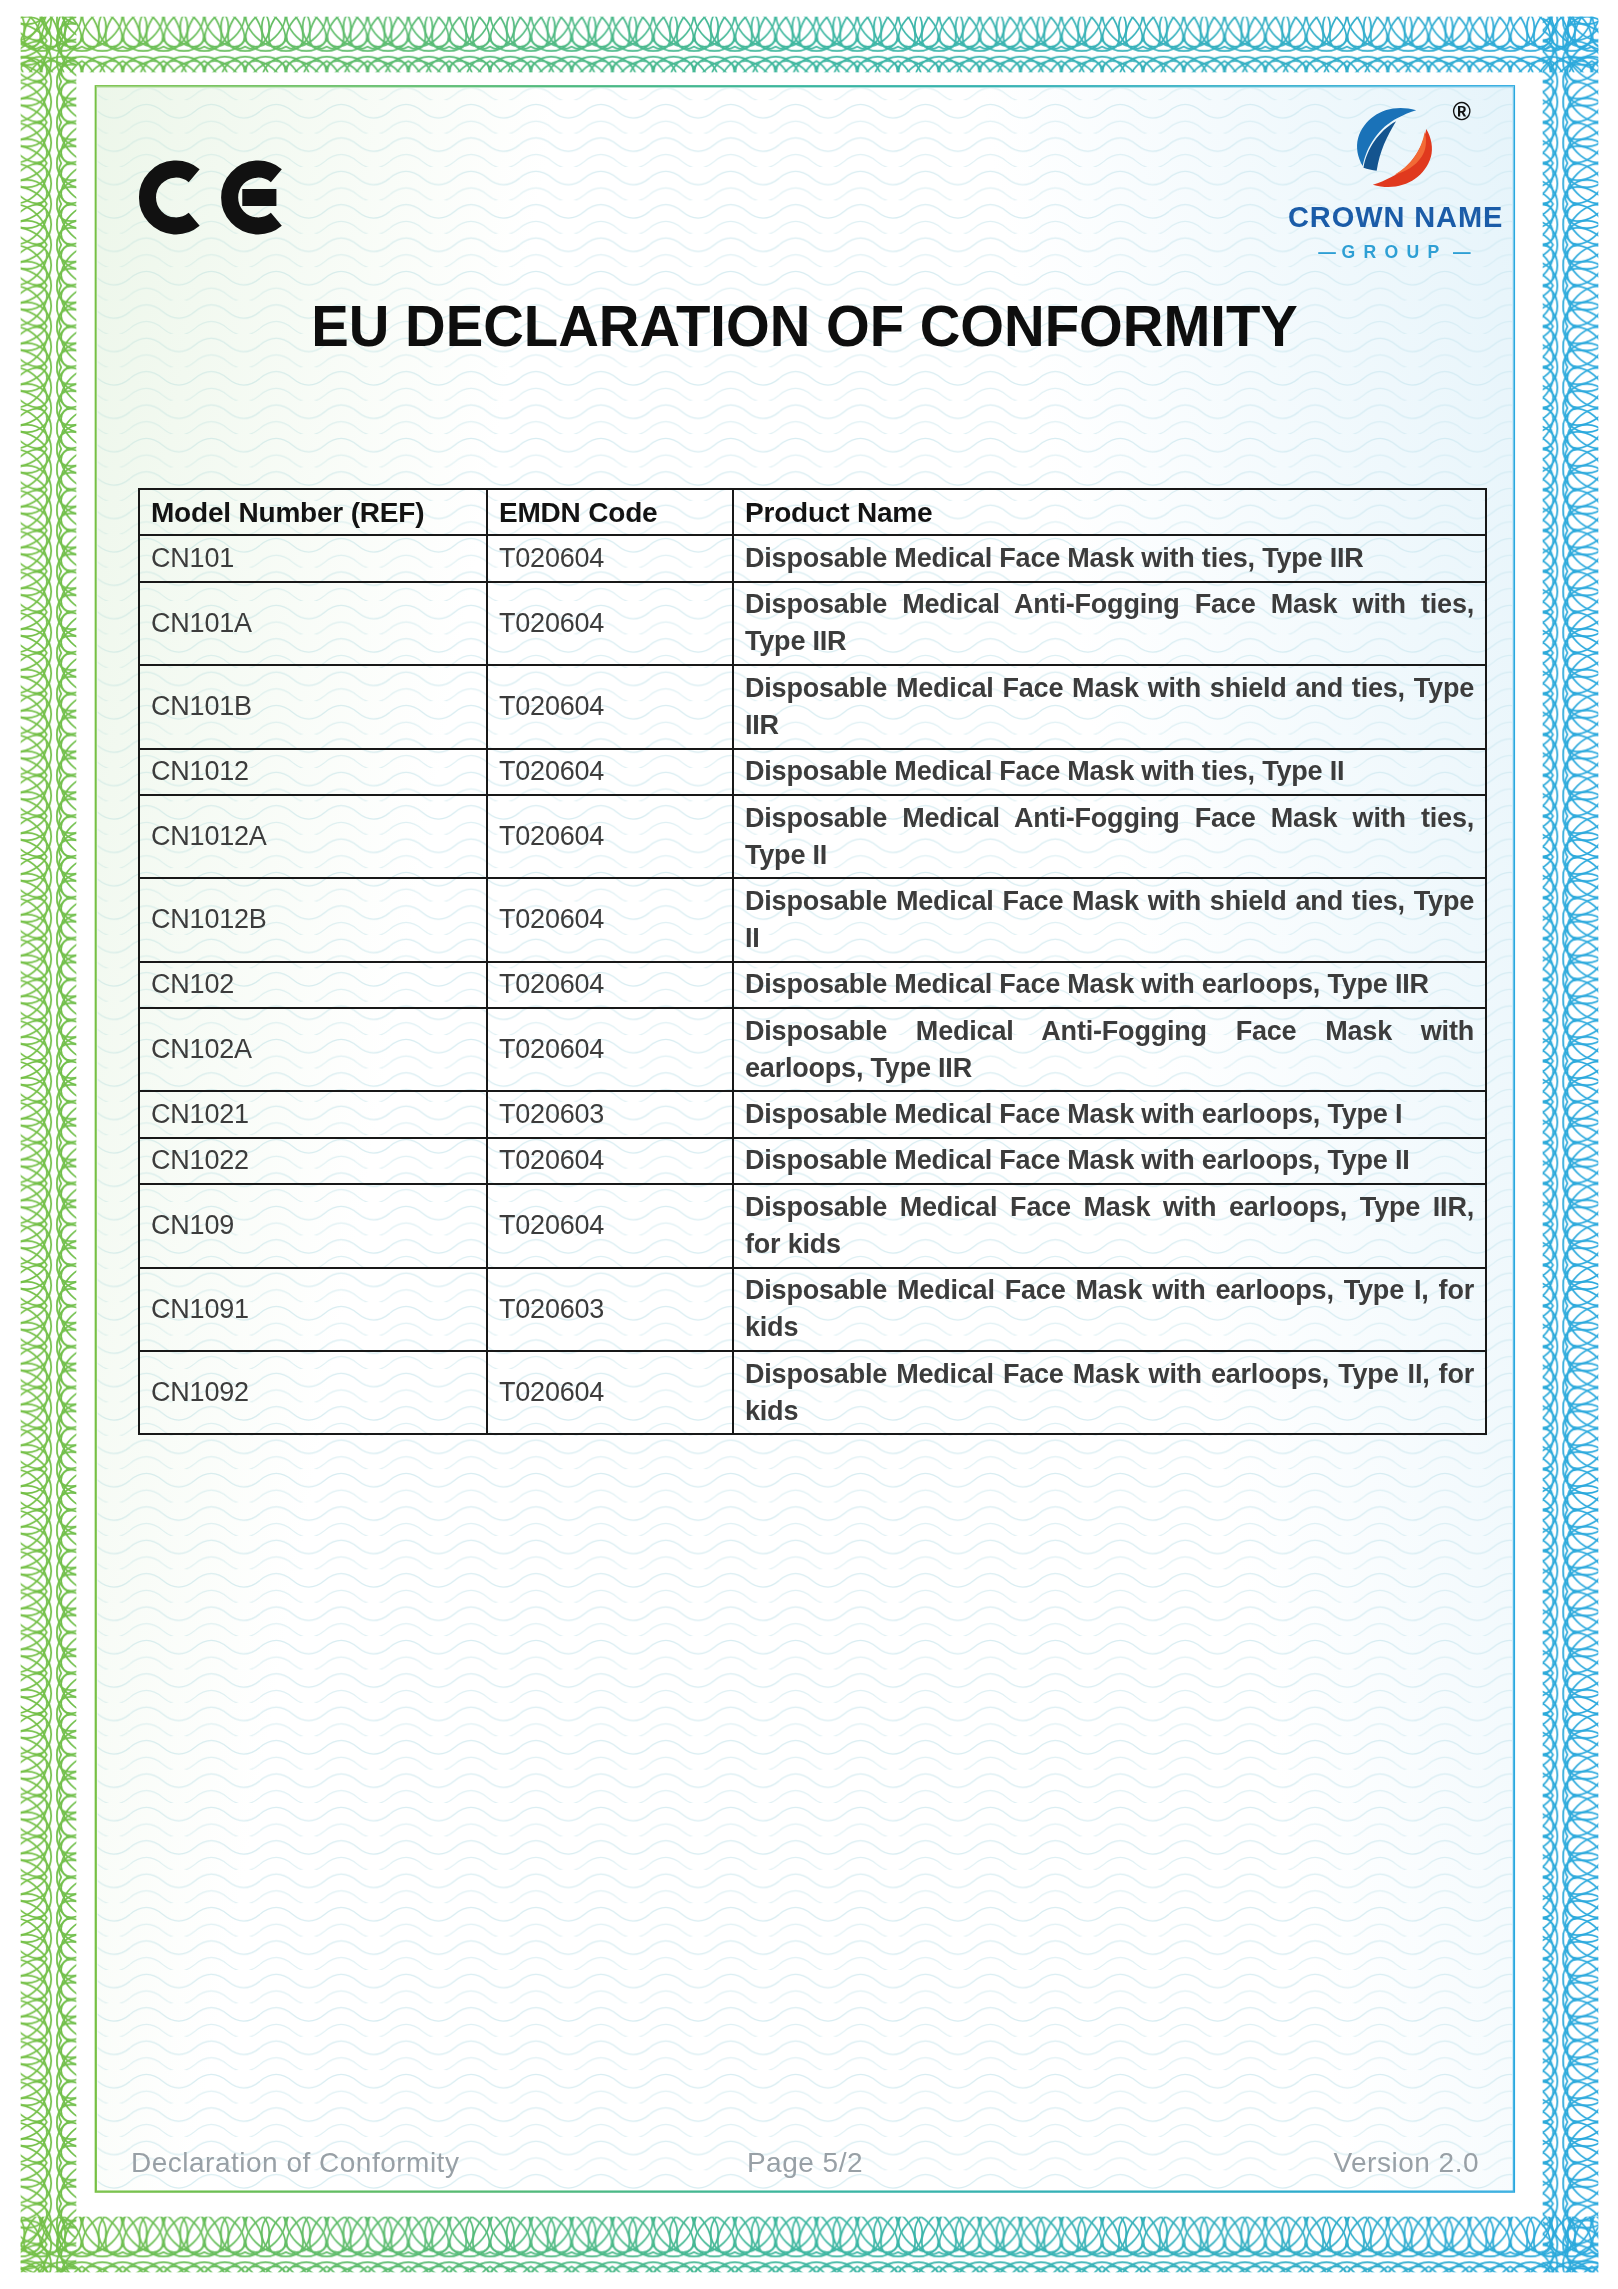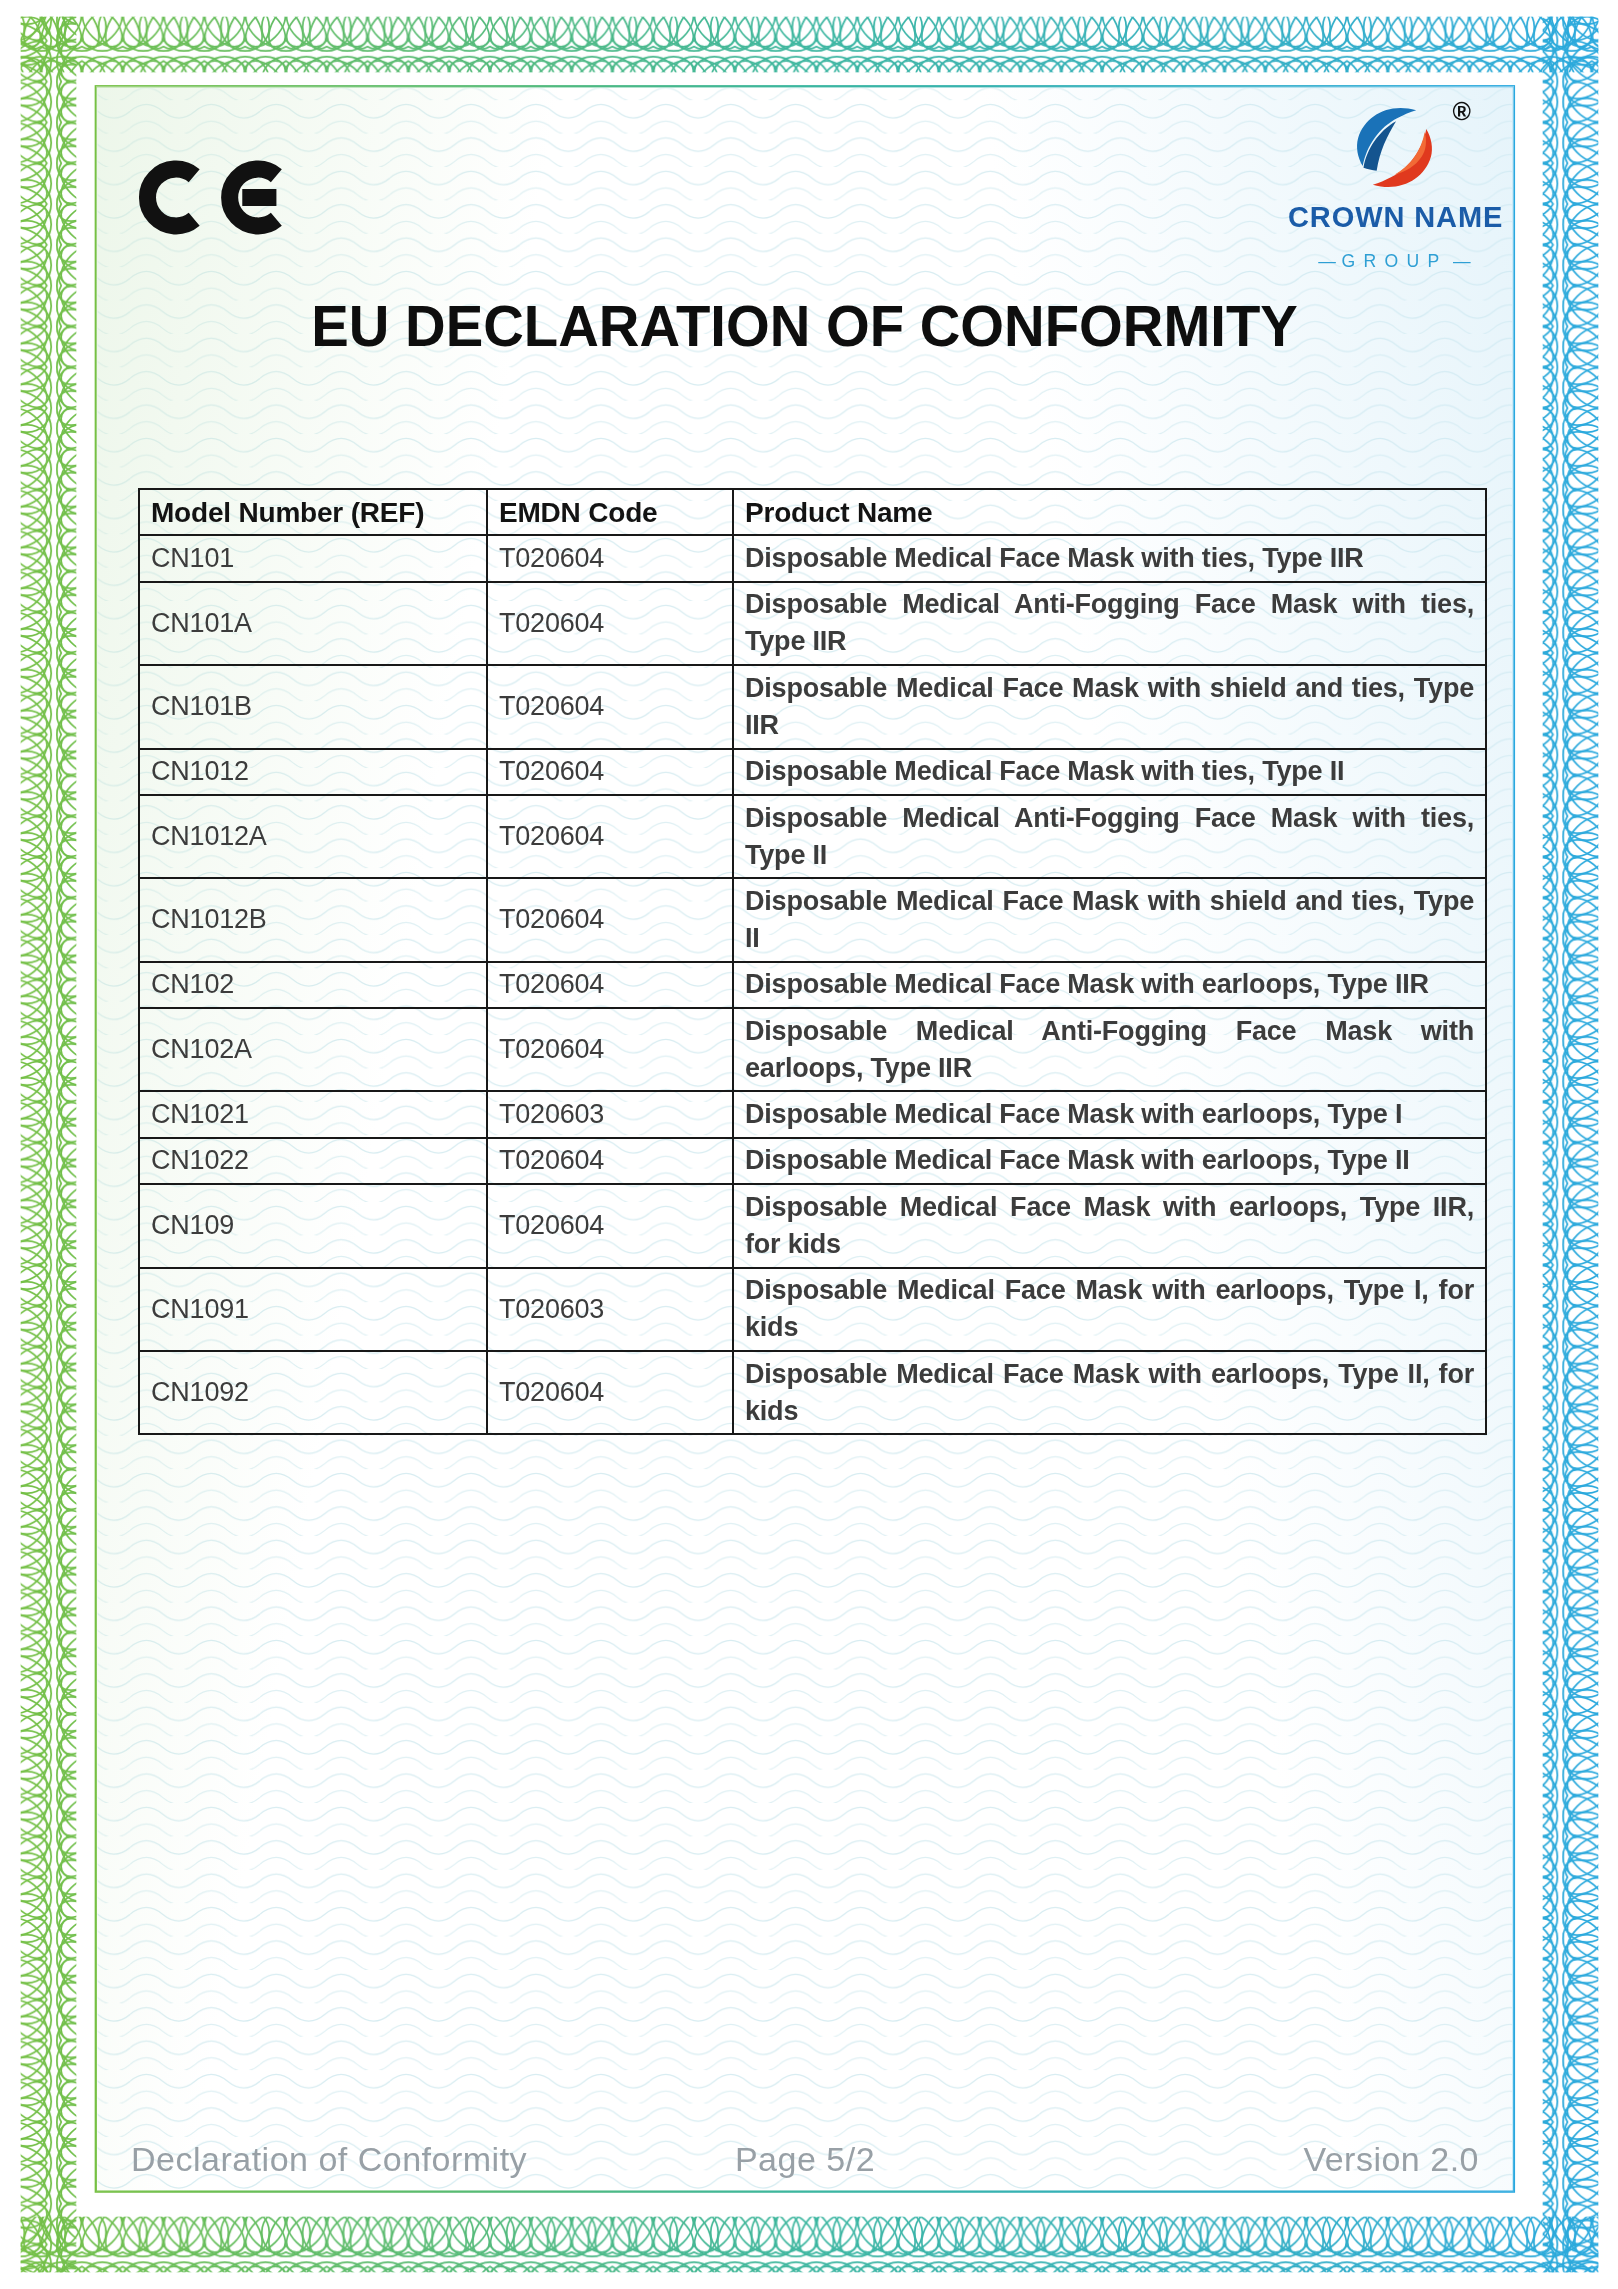"— GROUP —" .group-line { font-weight: normal -> bold; margin-top: 17px -> 8px }
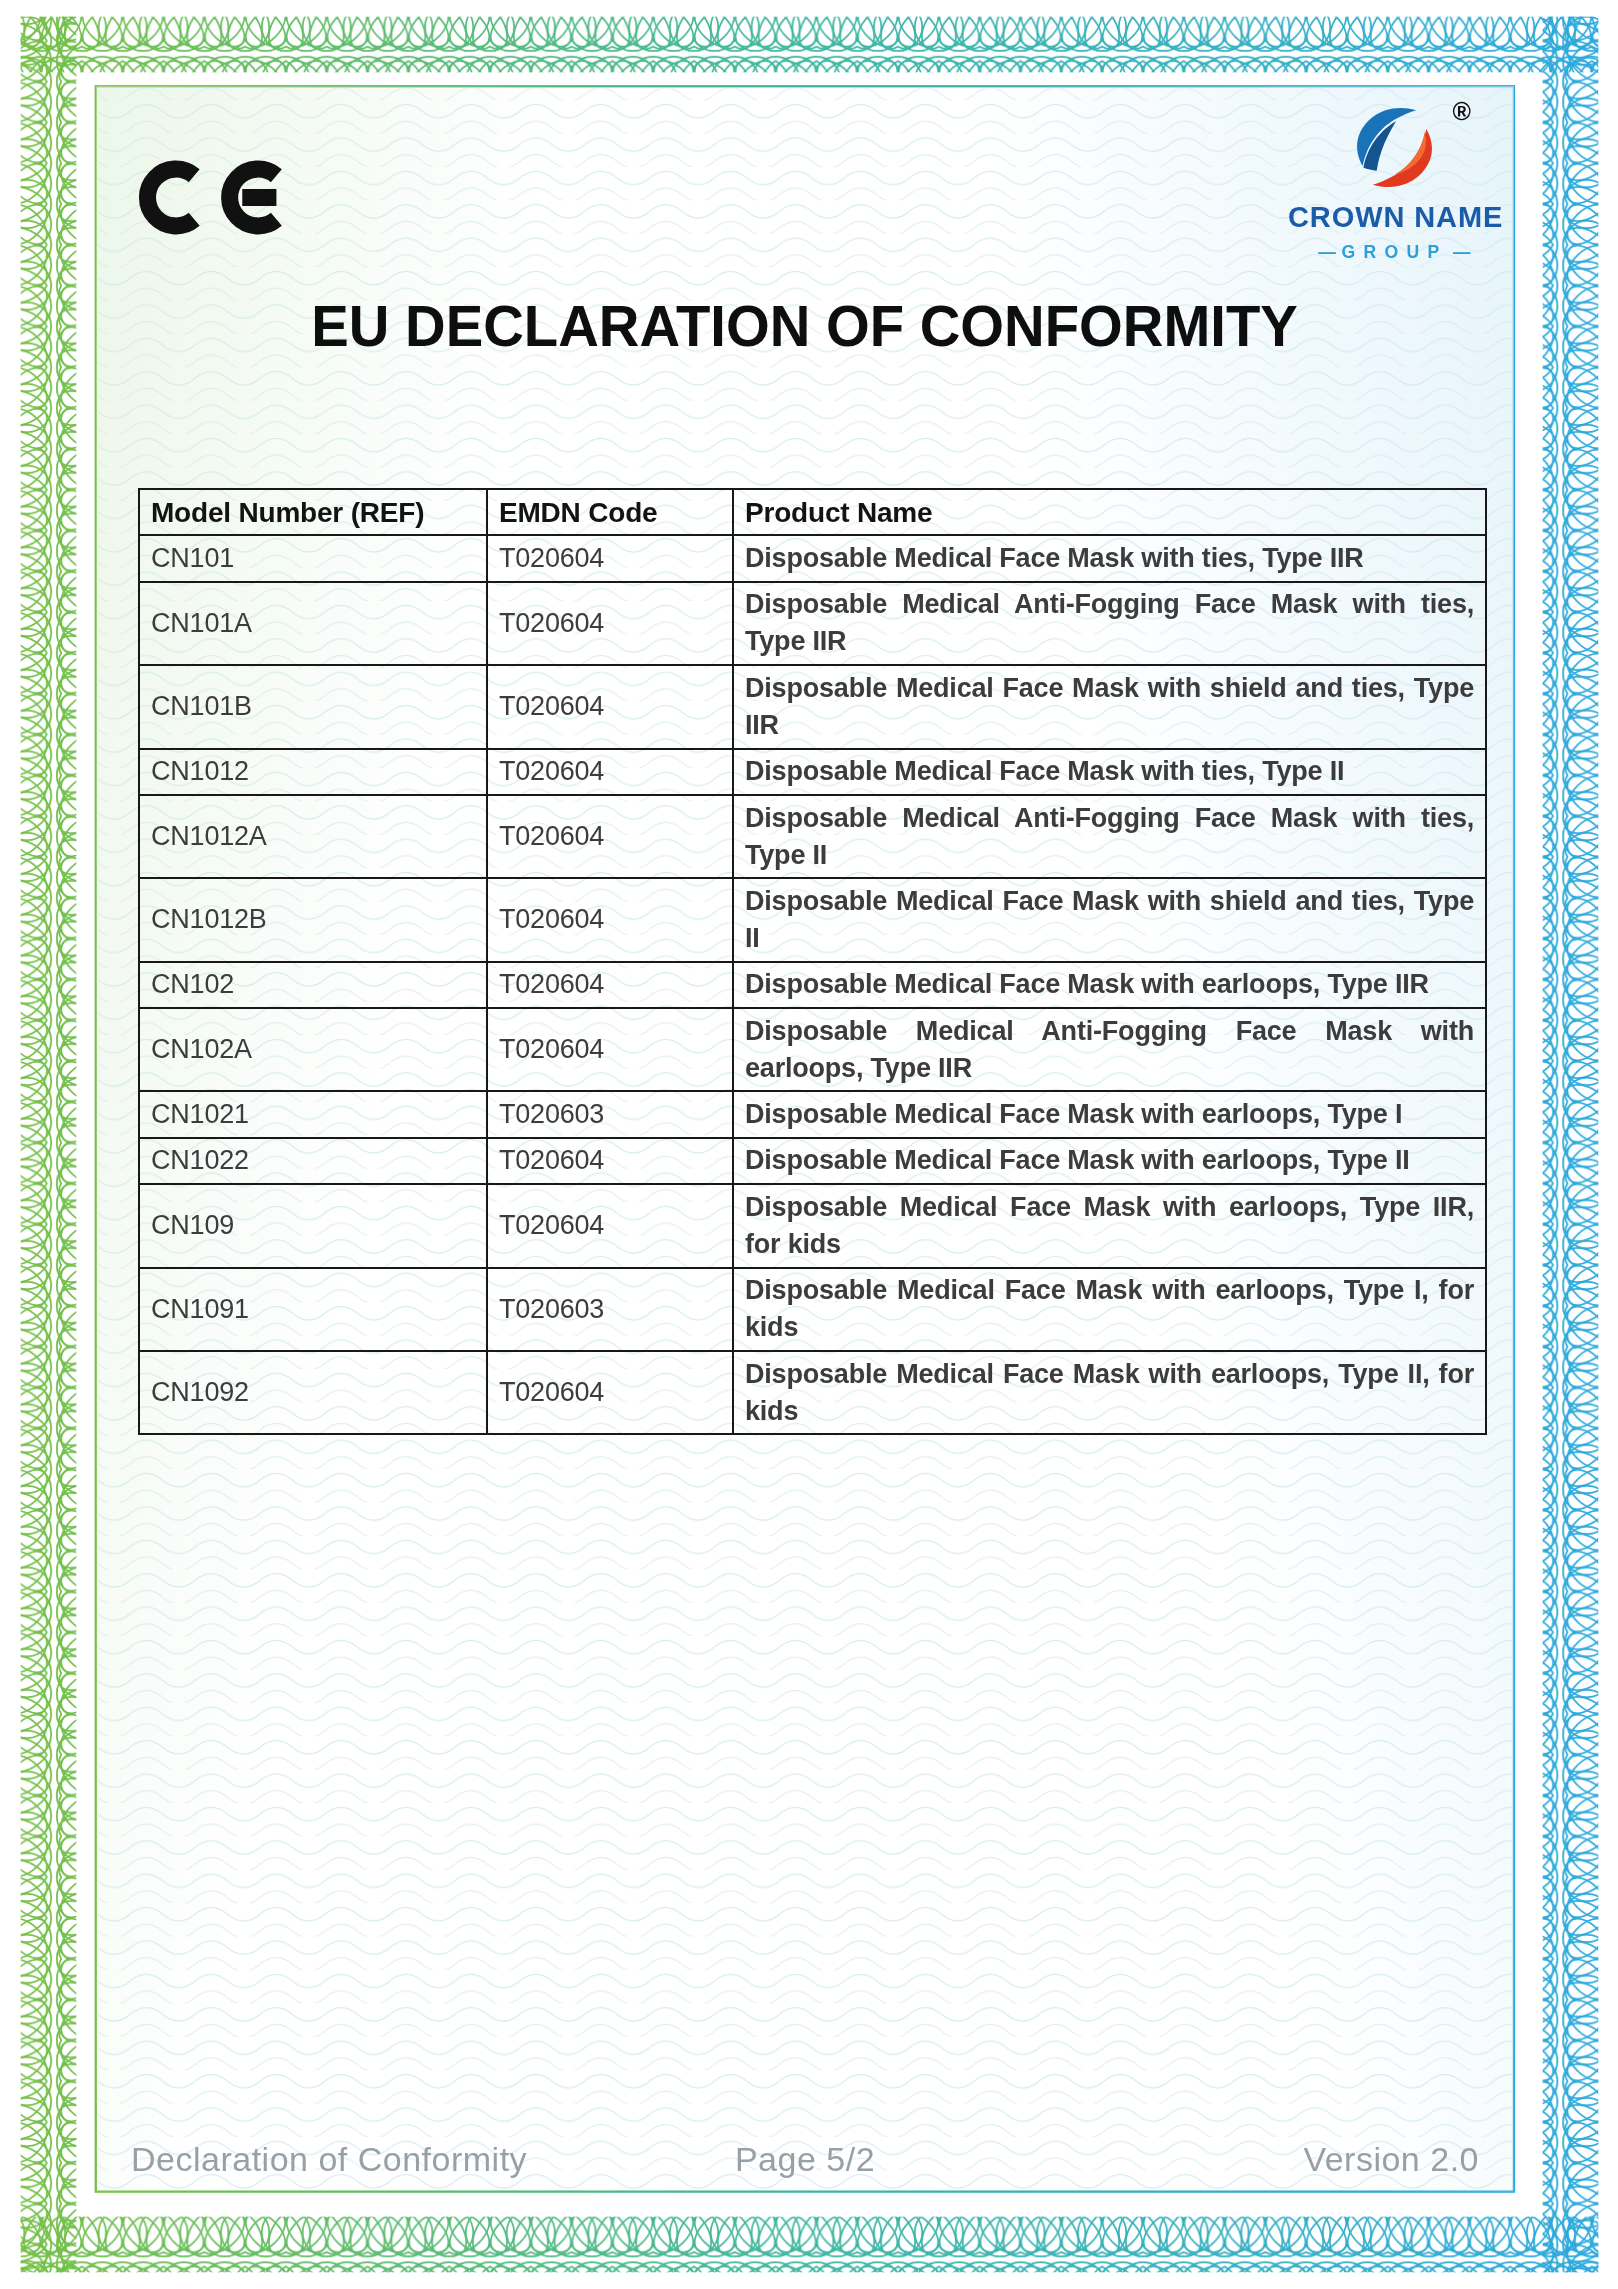"Declaration of Conformity" .footer-row { font-size: 34px -> 28px }
